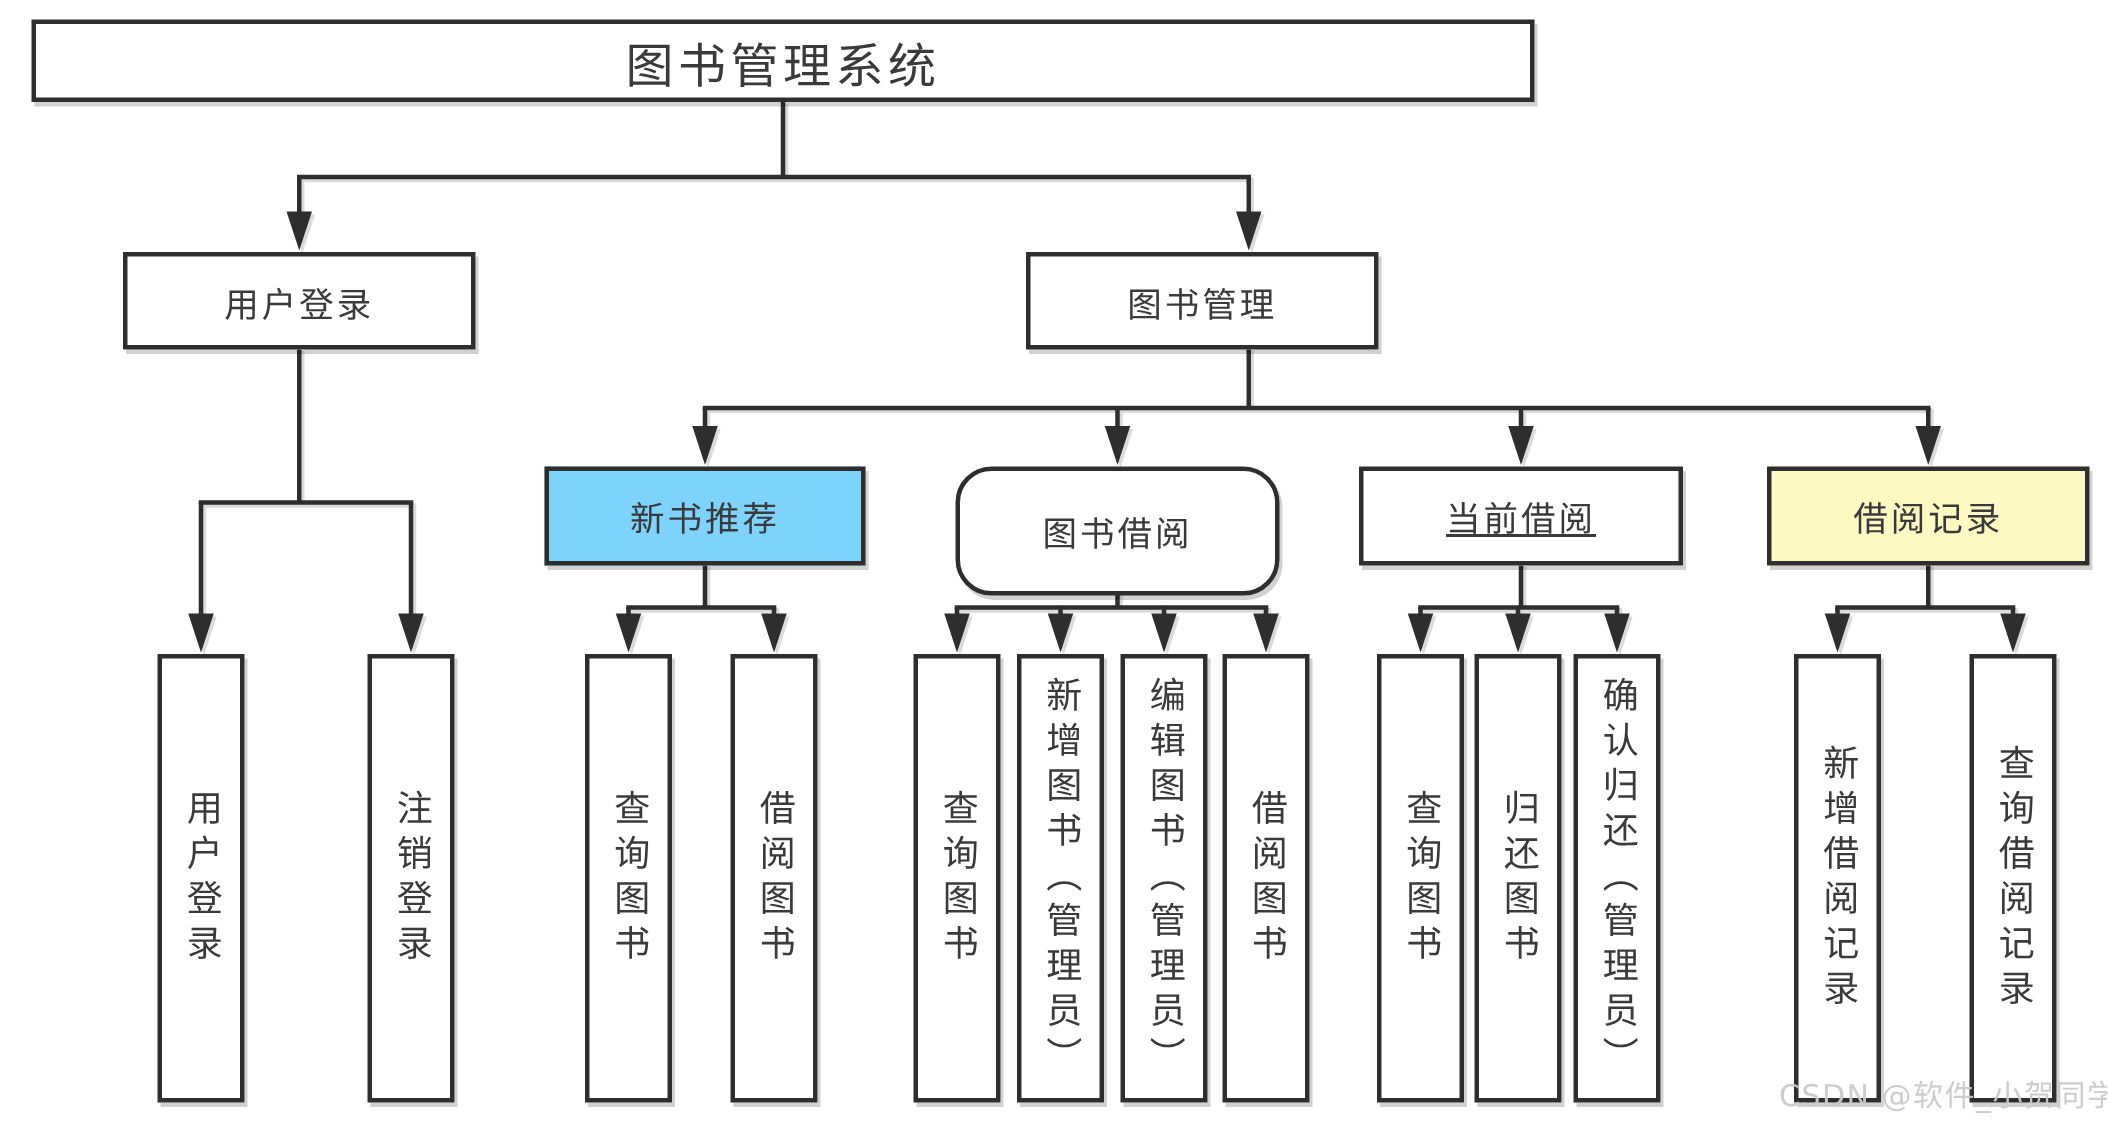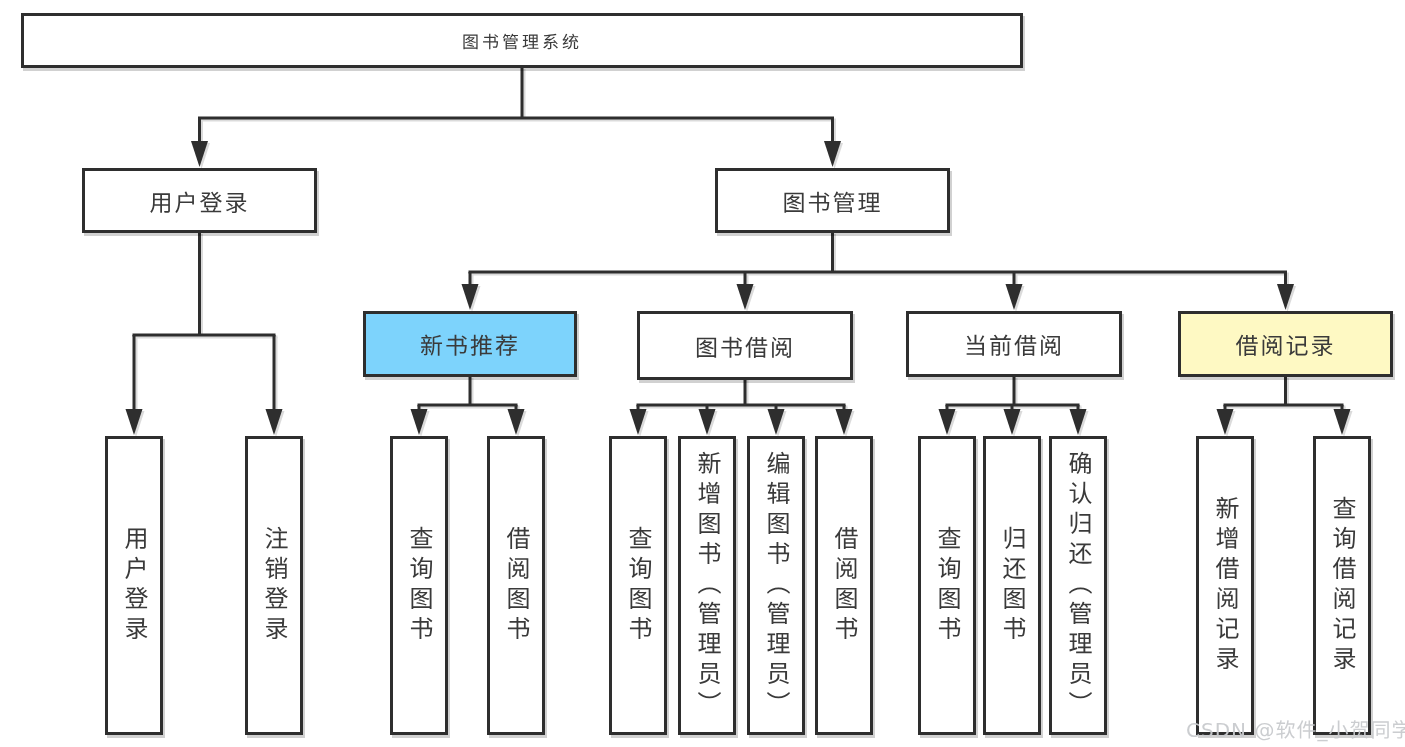"图书管理系统" .node.root .lbl { font-size: 17px -> 32px }
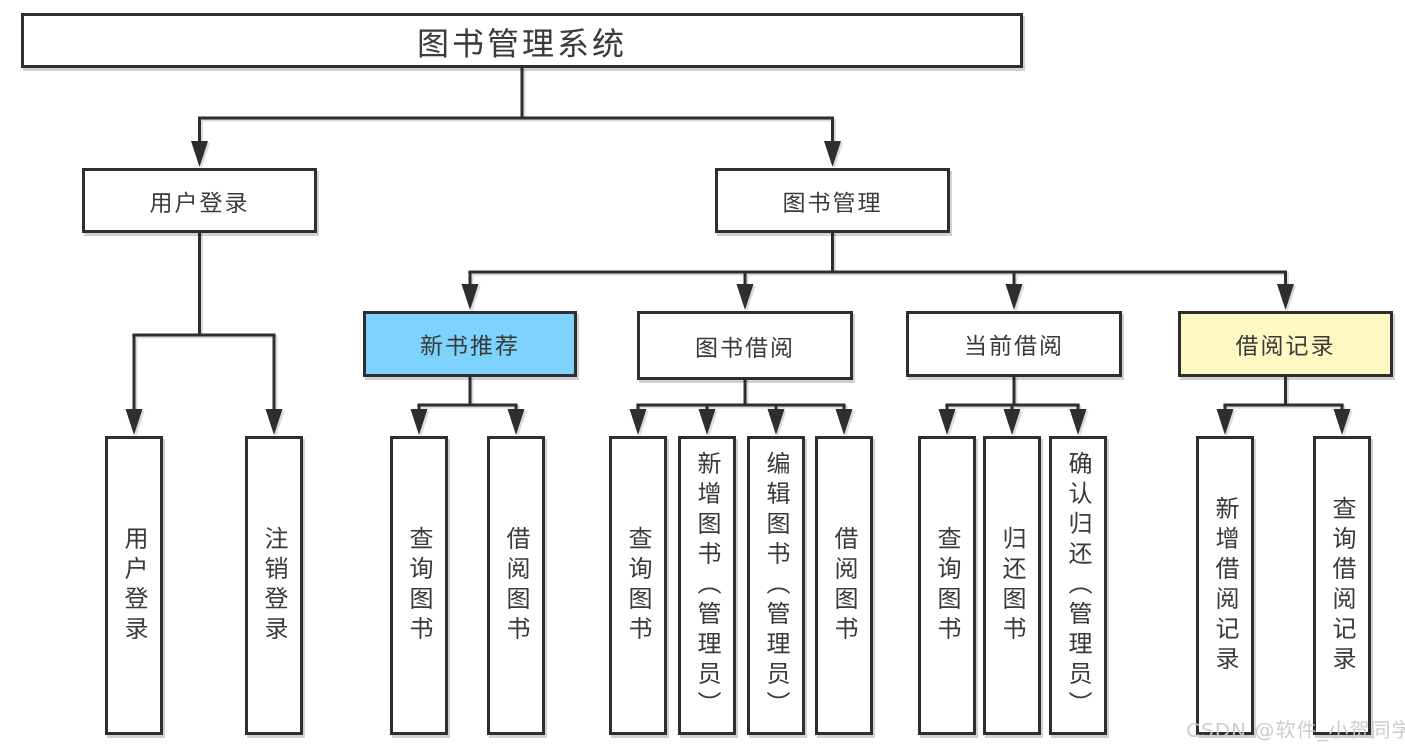"图书管理" div.node { left: 715px -> 684px }
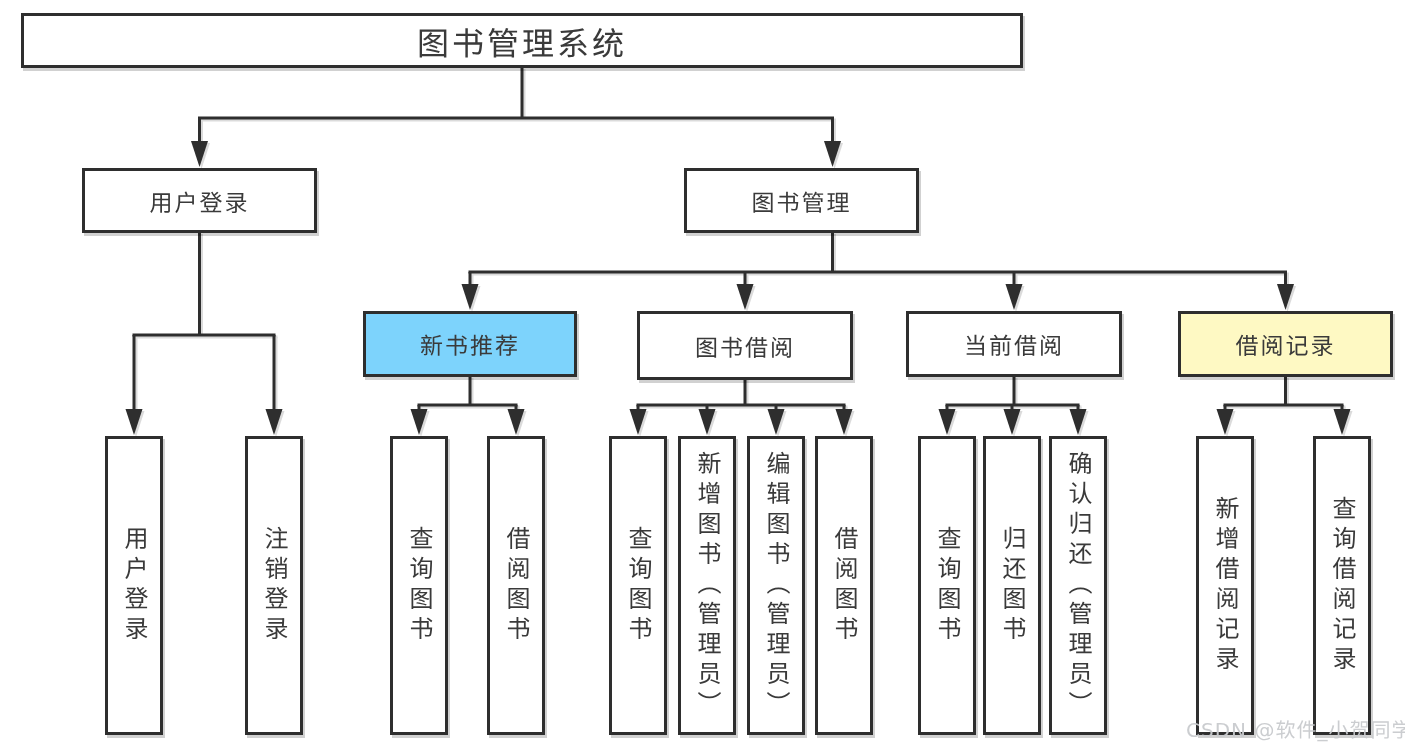"图书借阅" div.node { border-radius: none -> 24px; height: 69px -> 86px }
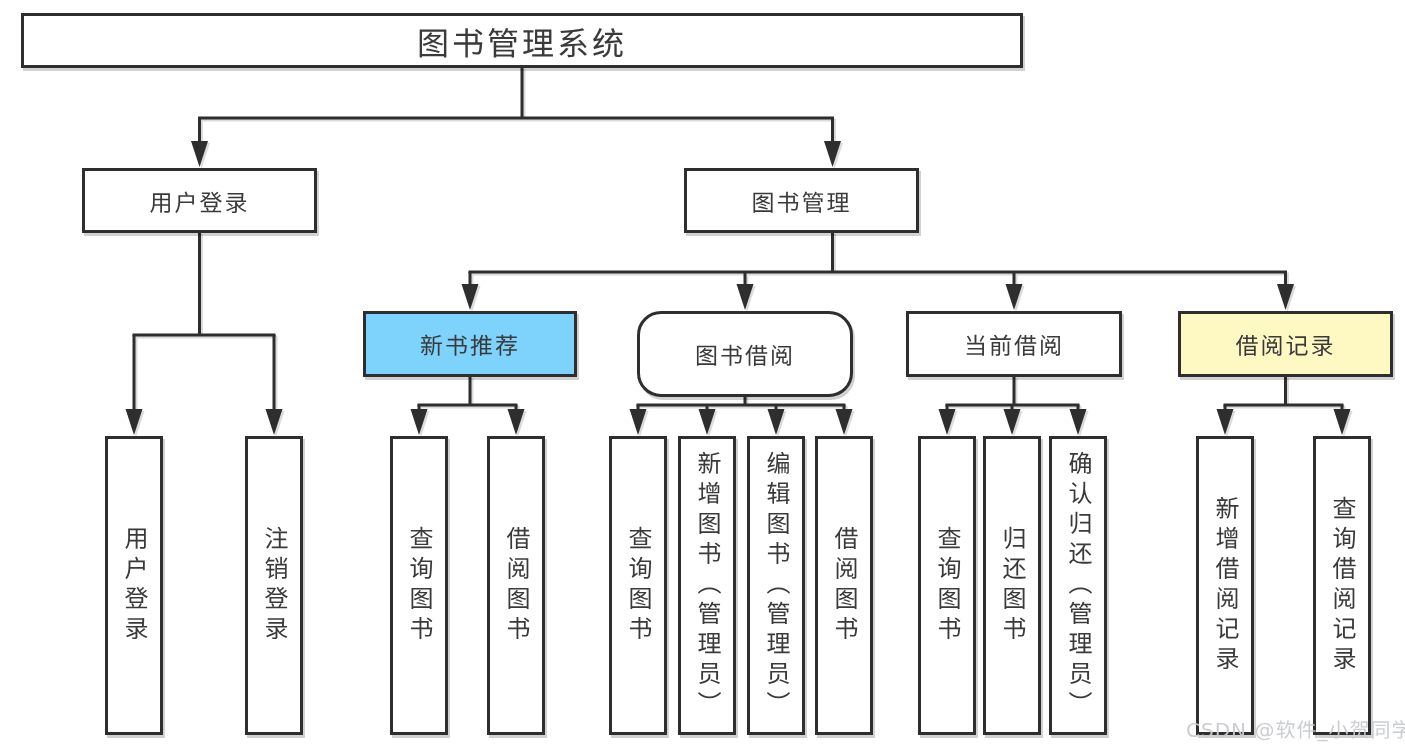"当前借阅" div.node { text-decoration: none -> underline }
